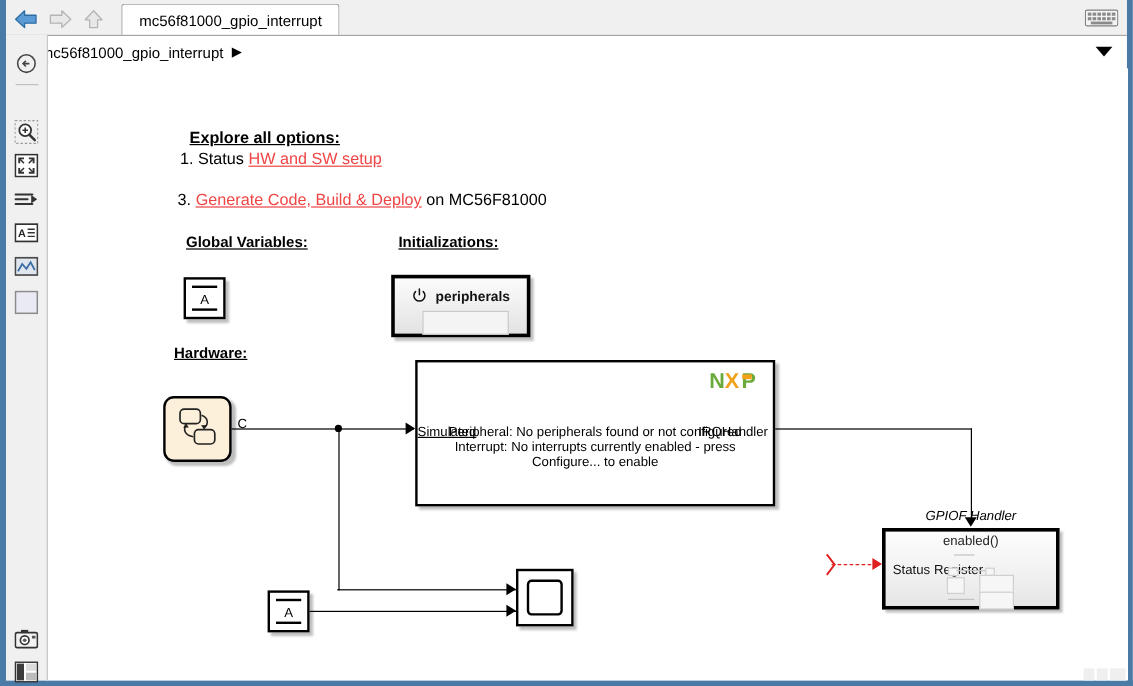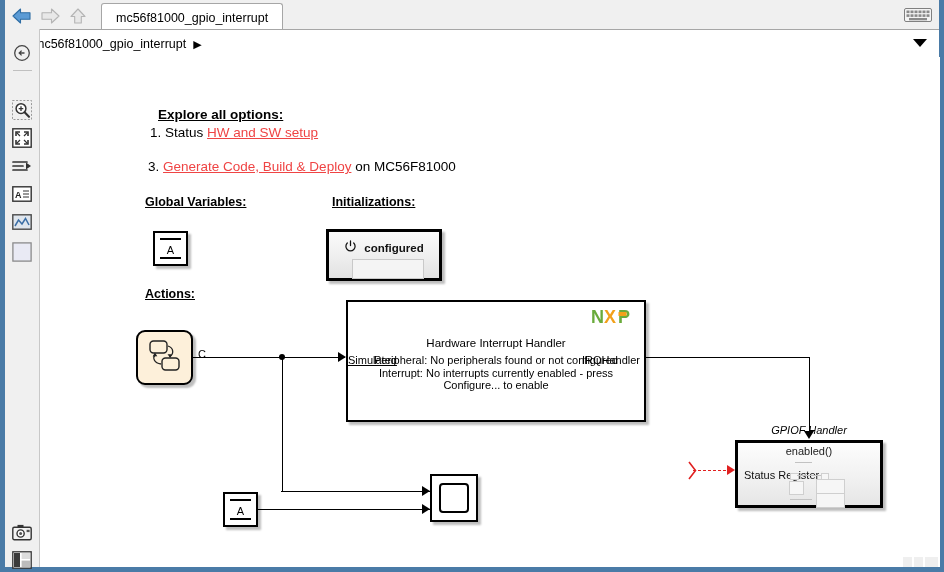"Global Variables:" div.ann { left: 105px -> 115px }
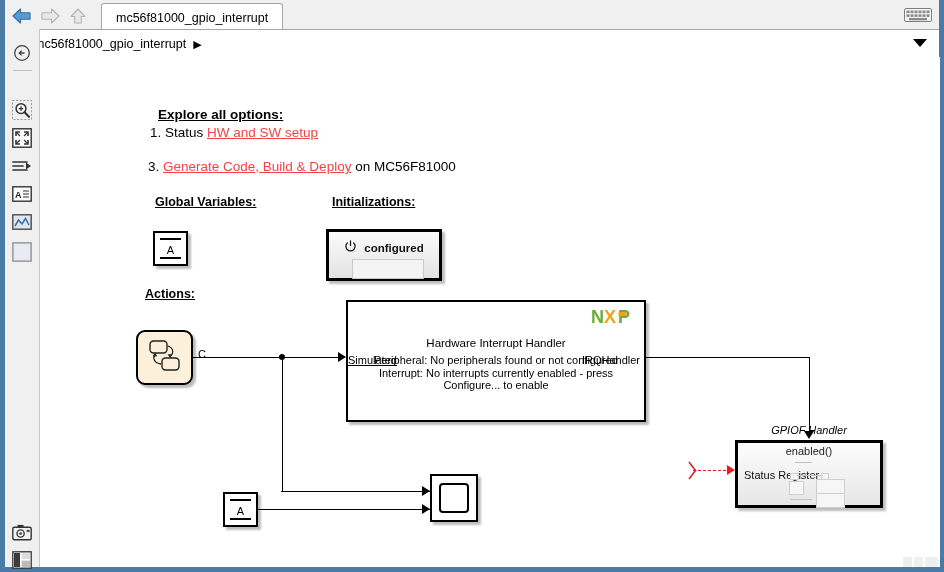"configured" span.txt { text: configured -> peripherals }
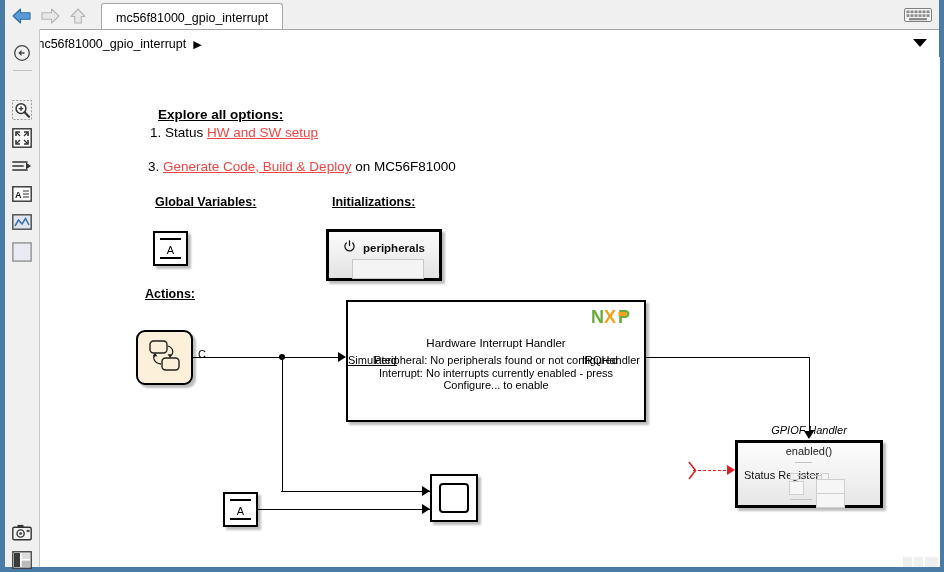"Actions:" div.ann { text: Actions -> Hardware }
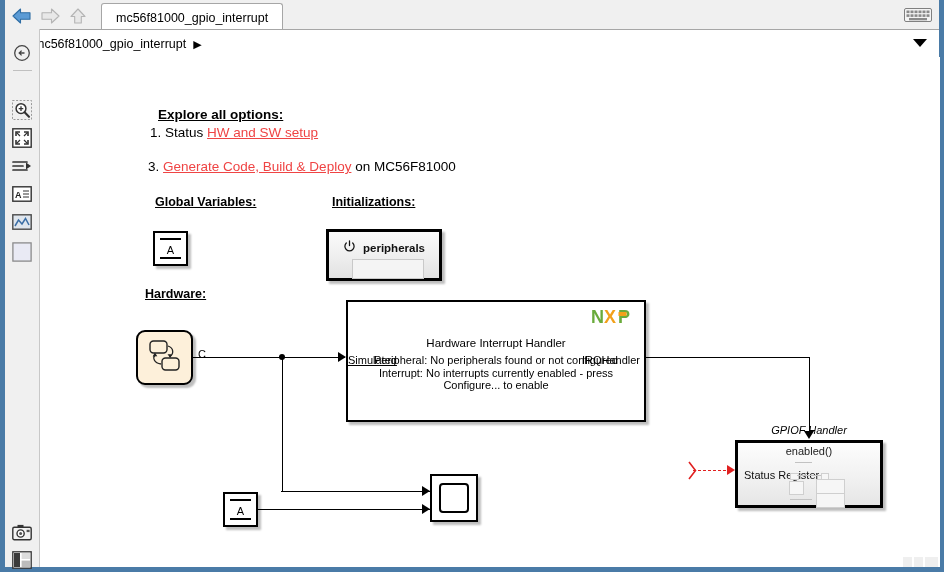"Hardware Interrupt Handler" div.hw-title { html: <div>Hardware Interrupt Handler</div> -> none }
